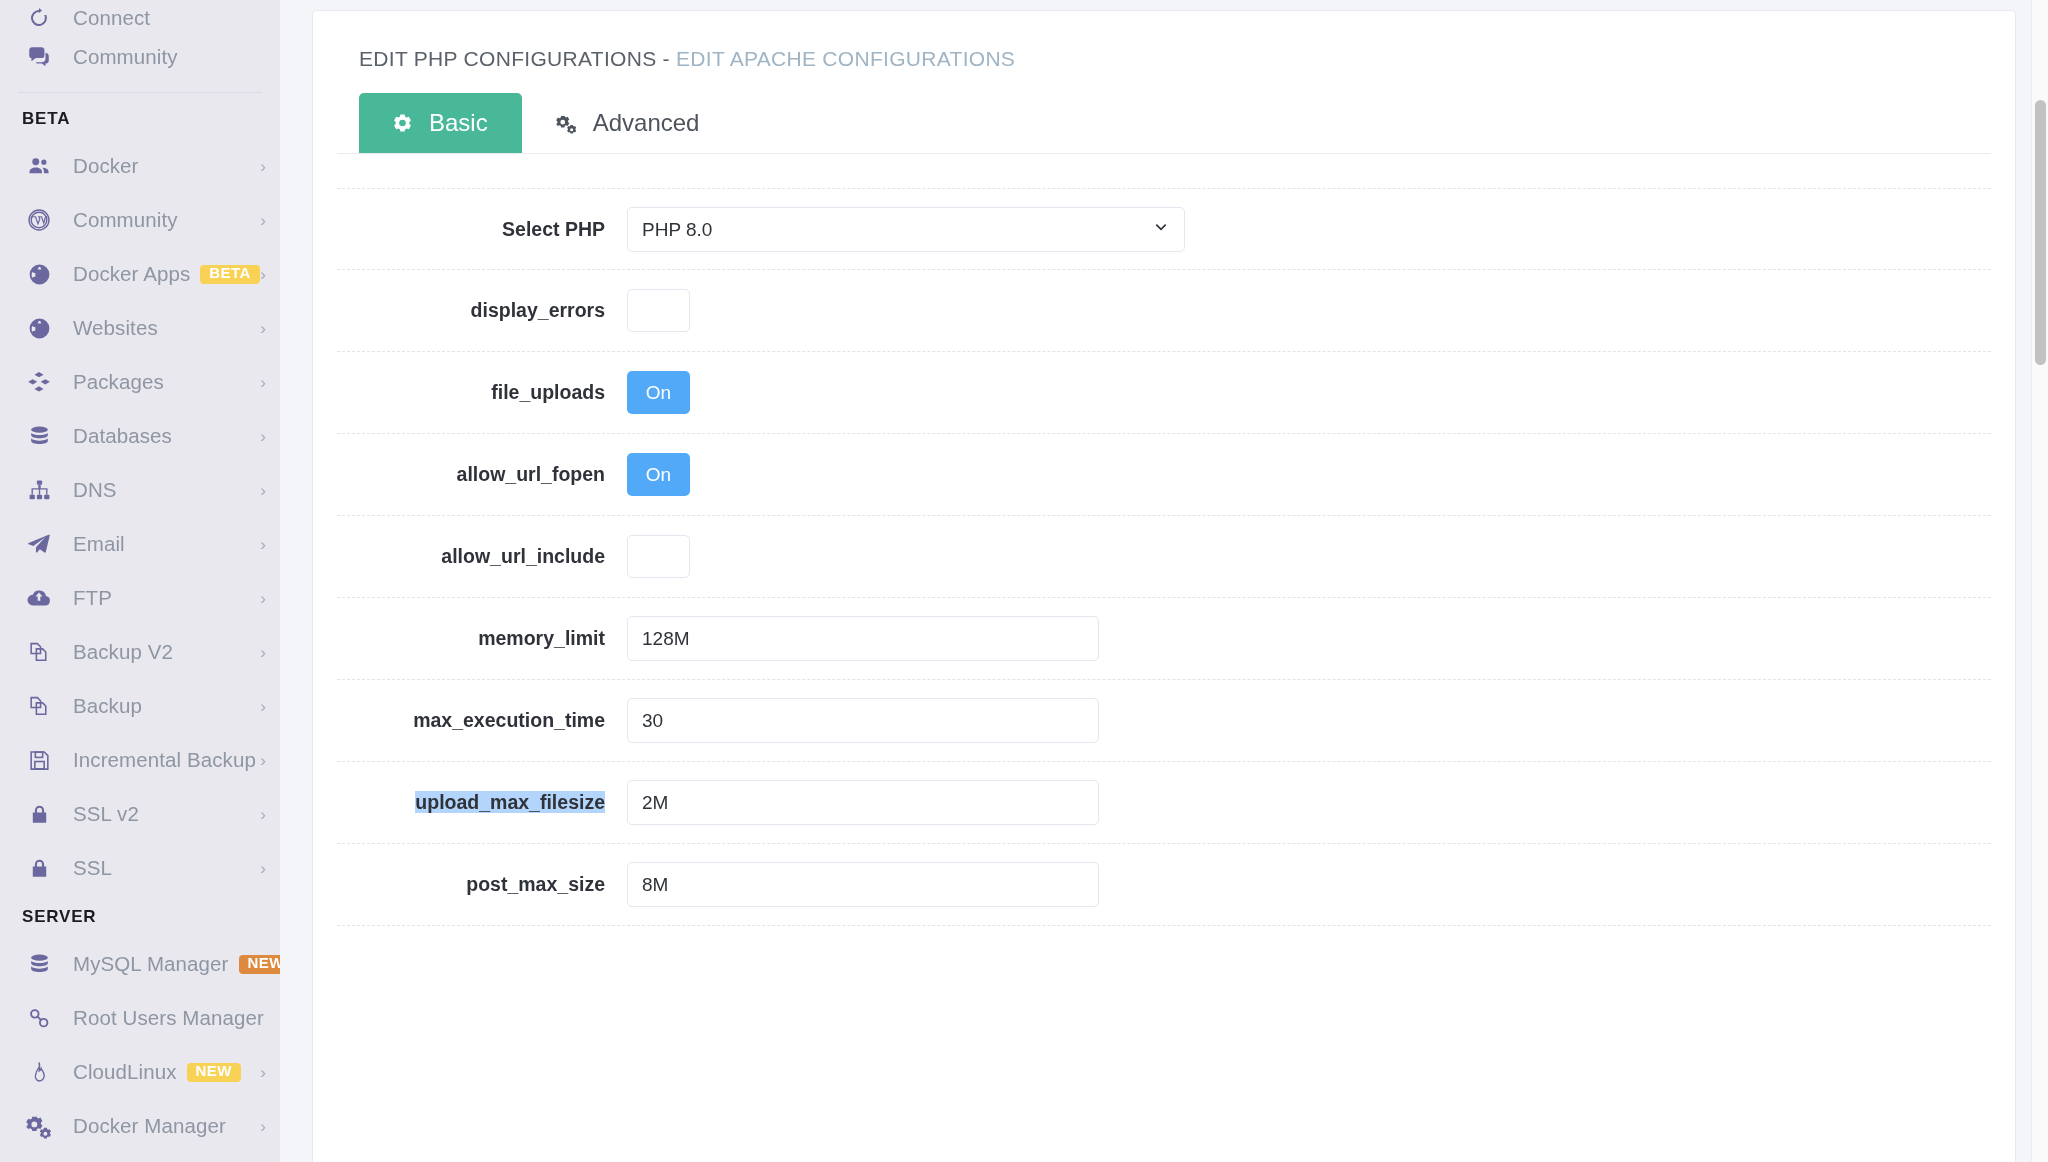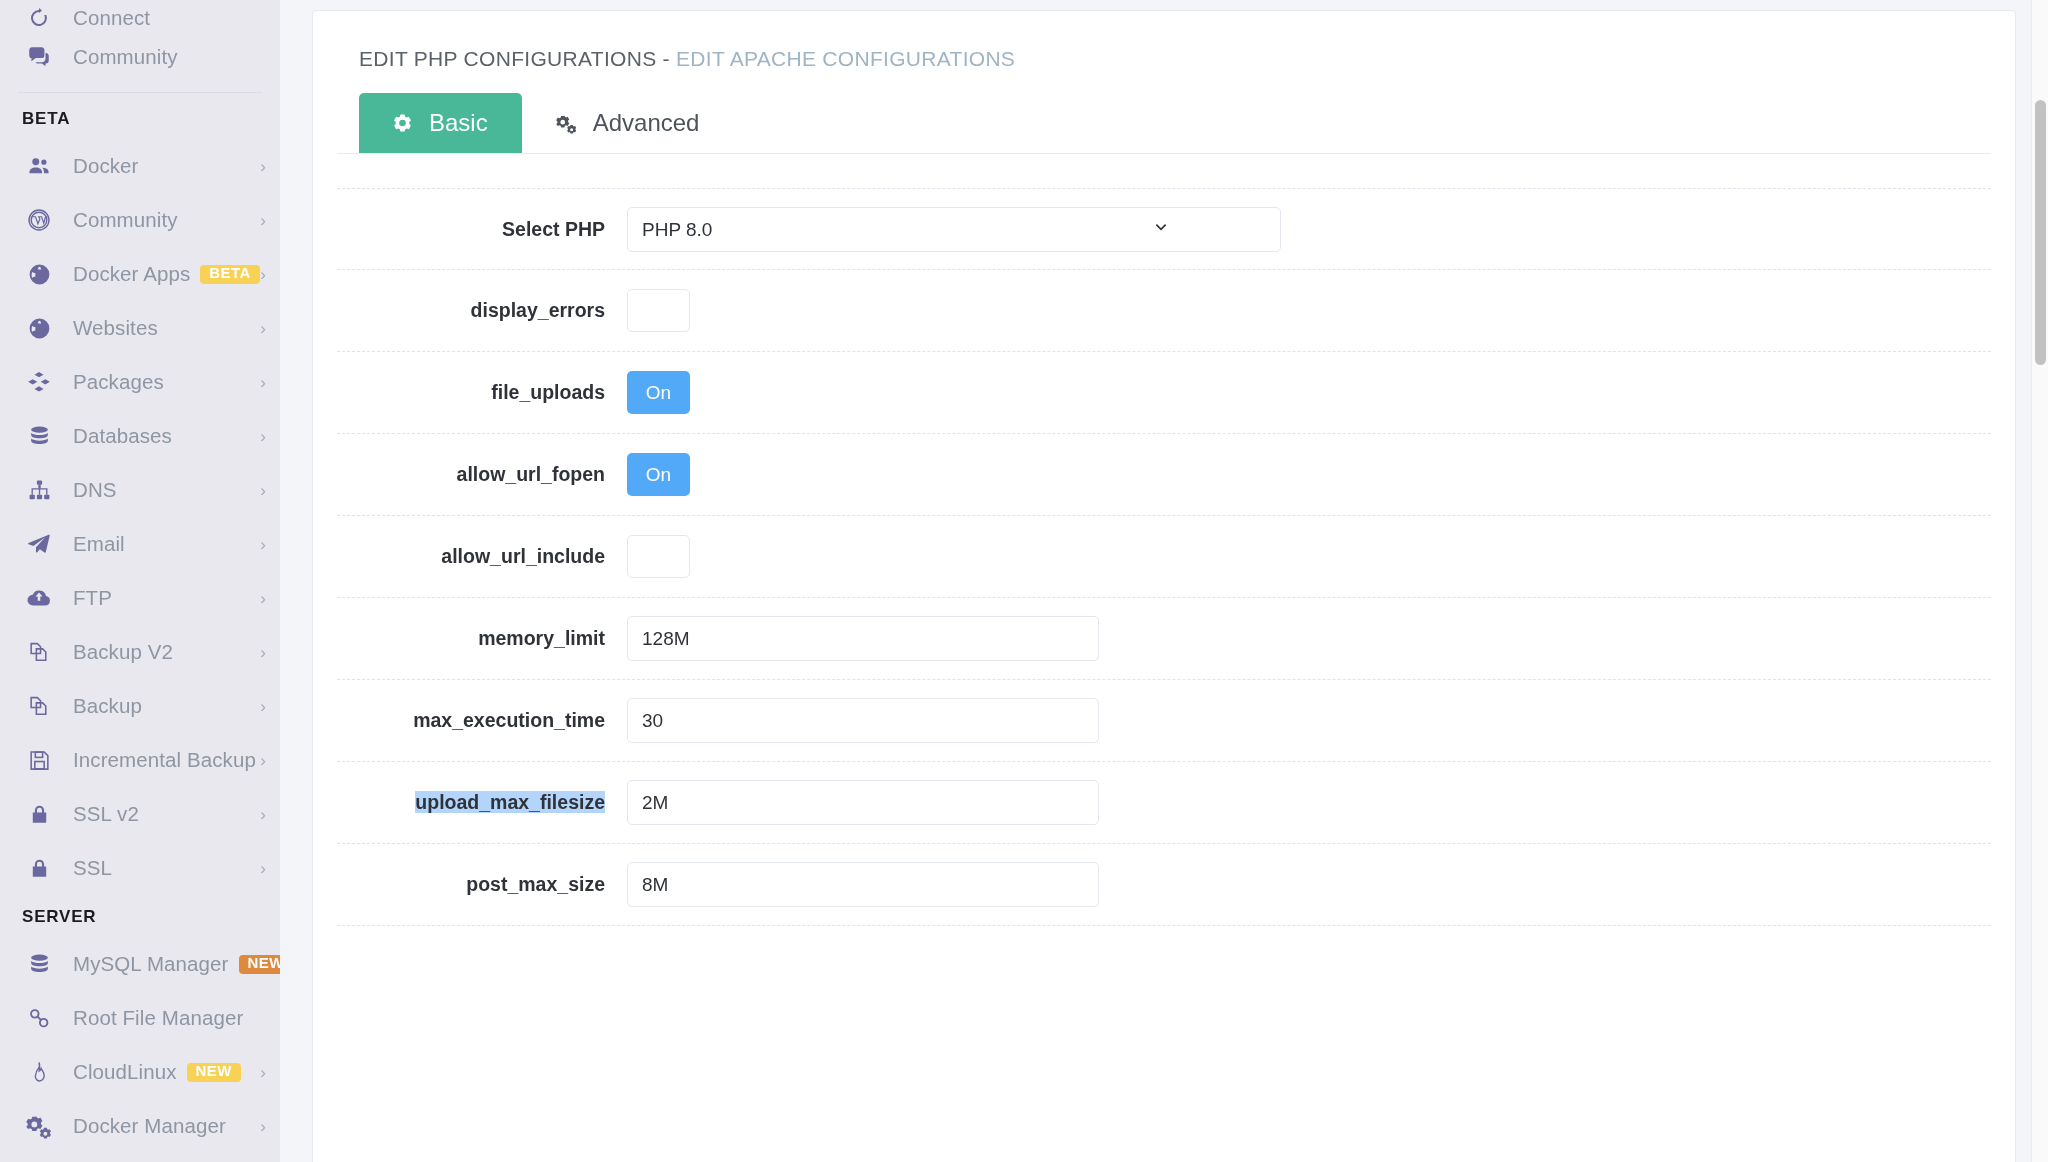"PHP 8.0" .fselect { width: 654px -> 558px }
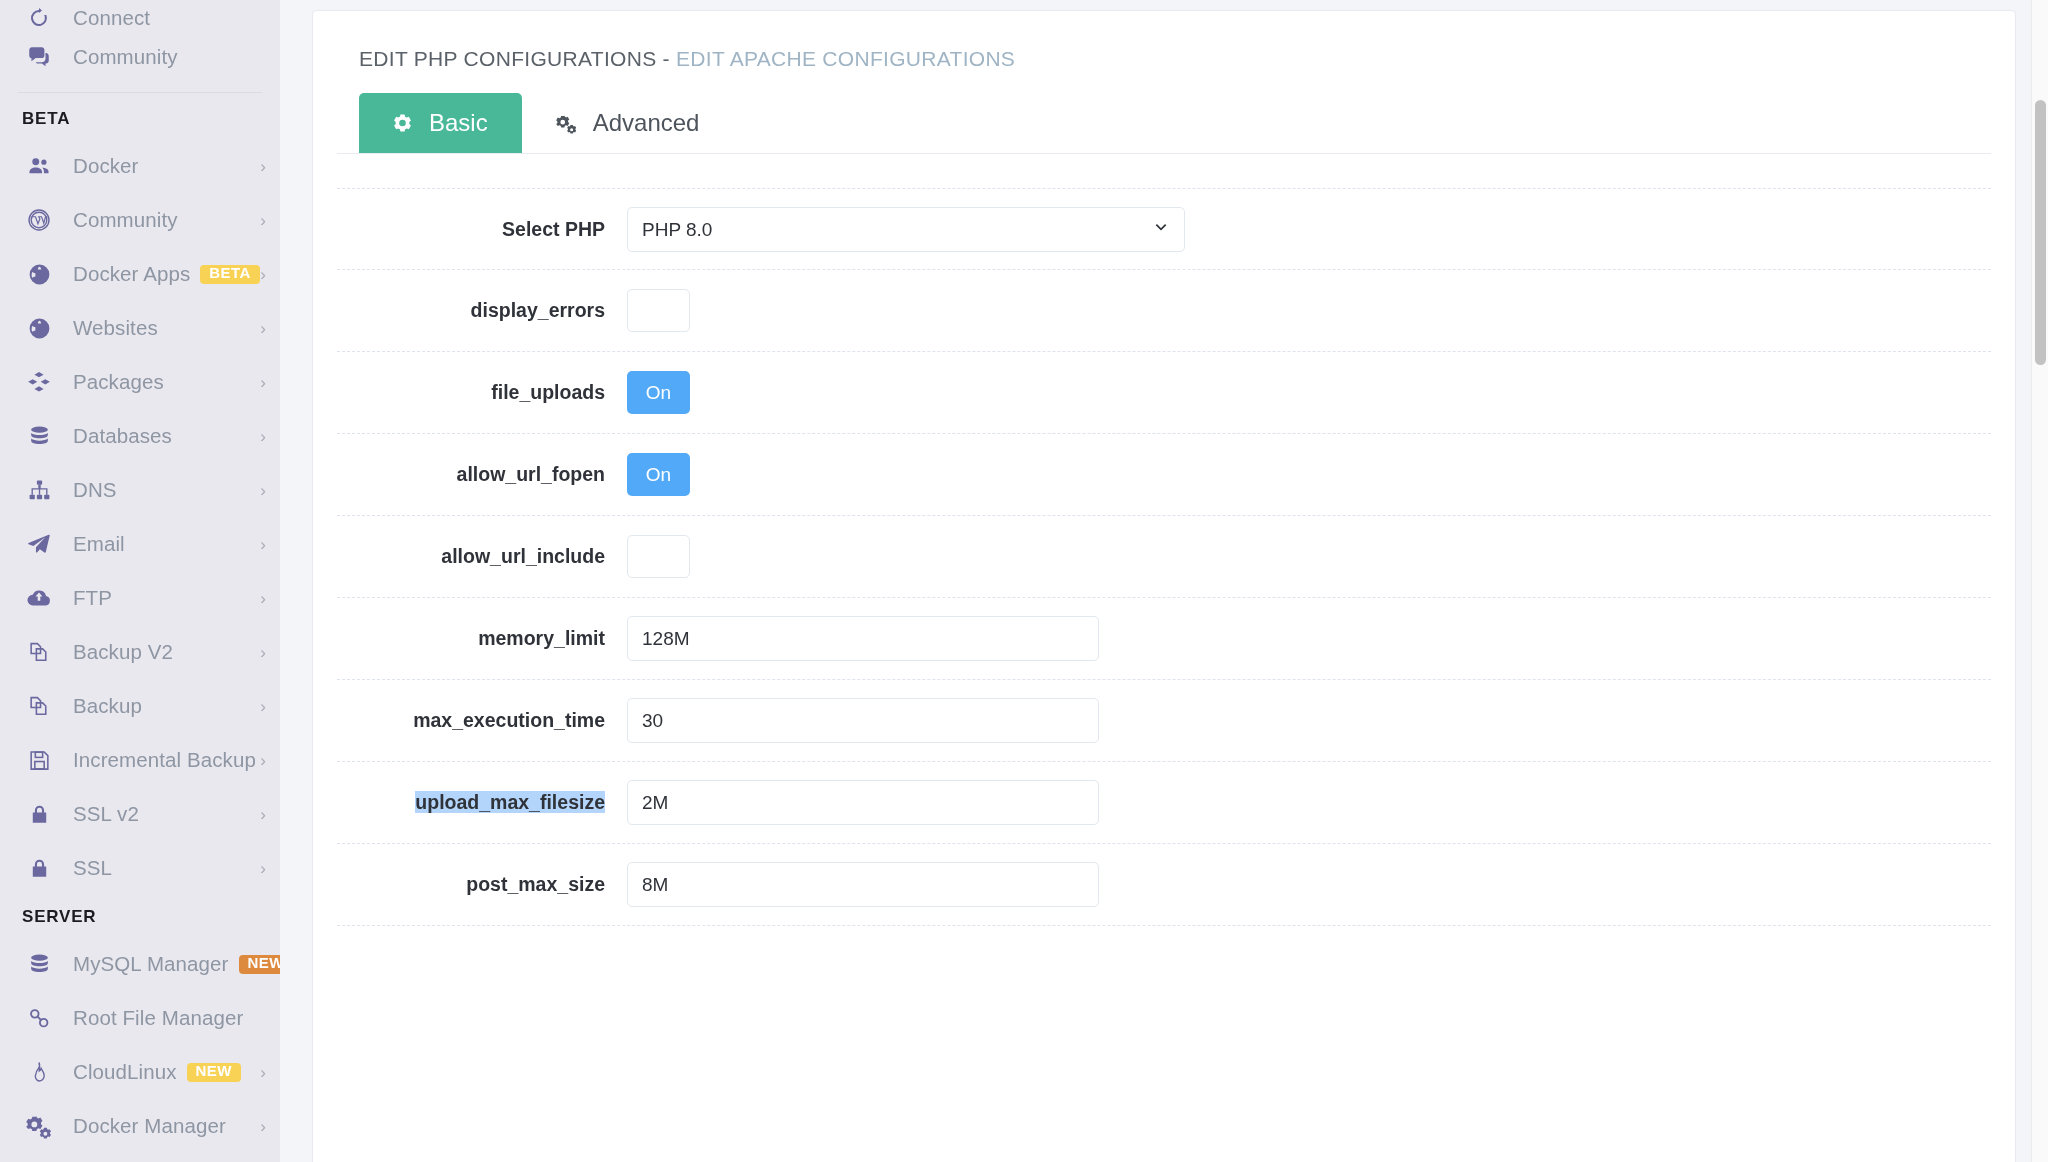"Root File Manager" span.lbl { text: File -> Users }
